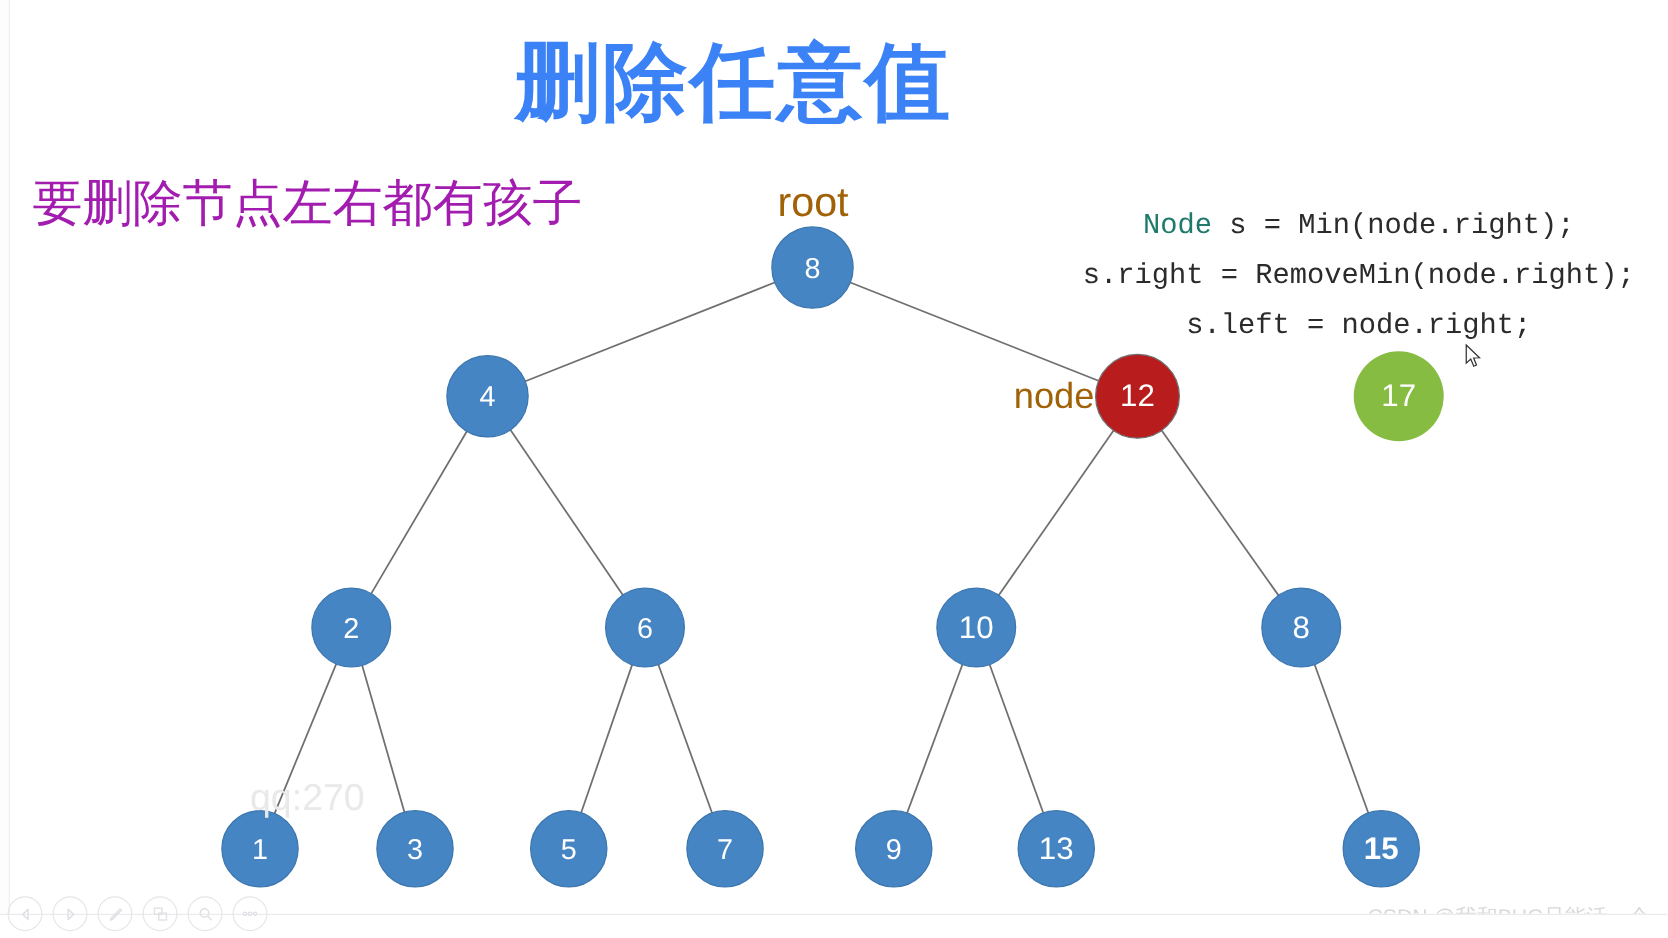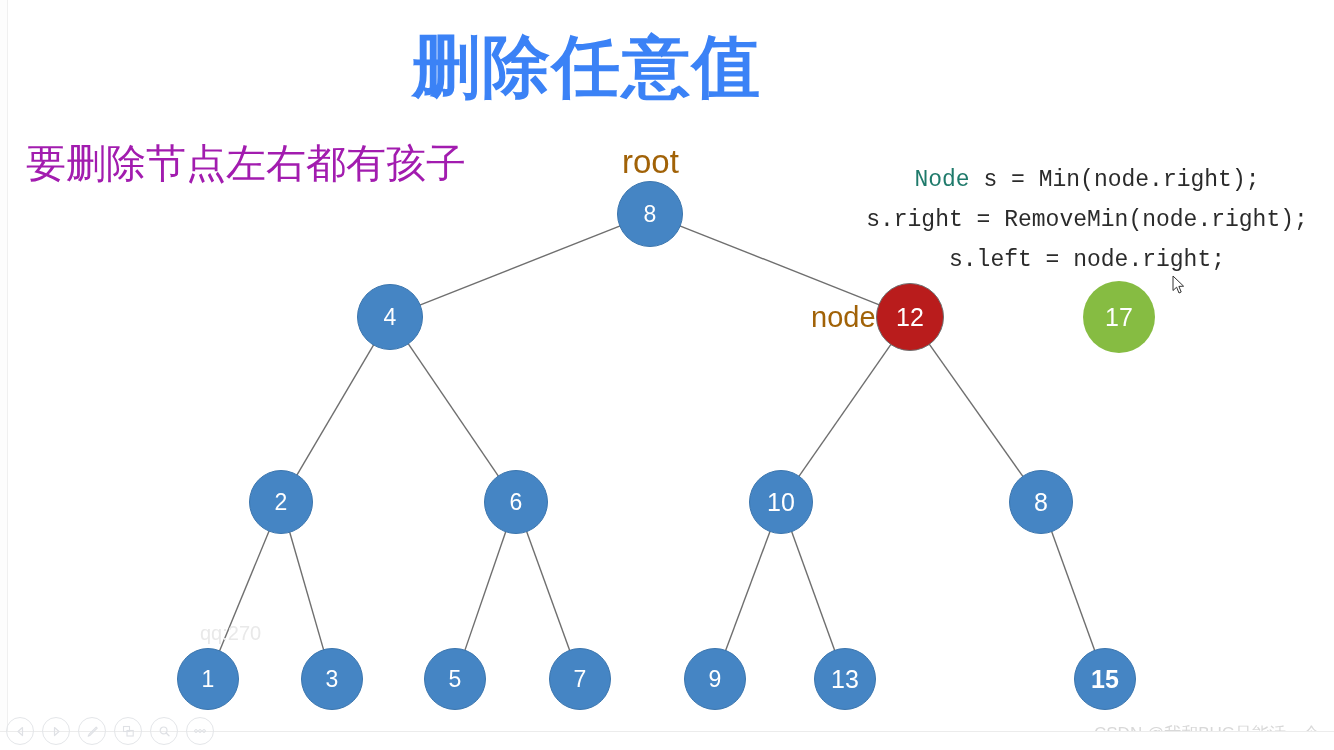"qq:270" #wm-qq { font-size: 20px -> 30px }
